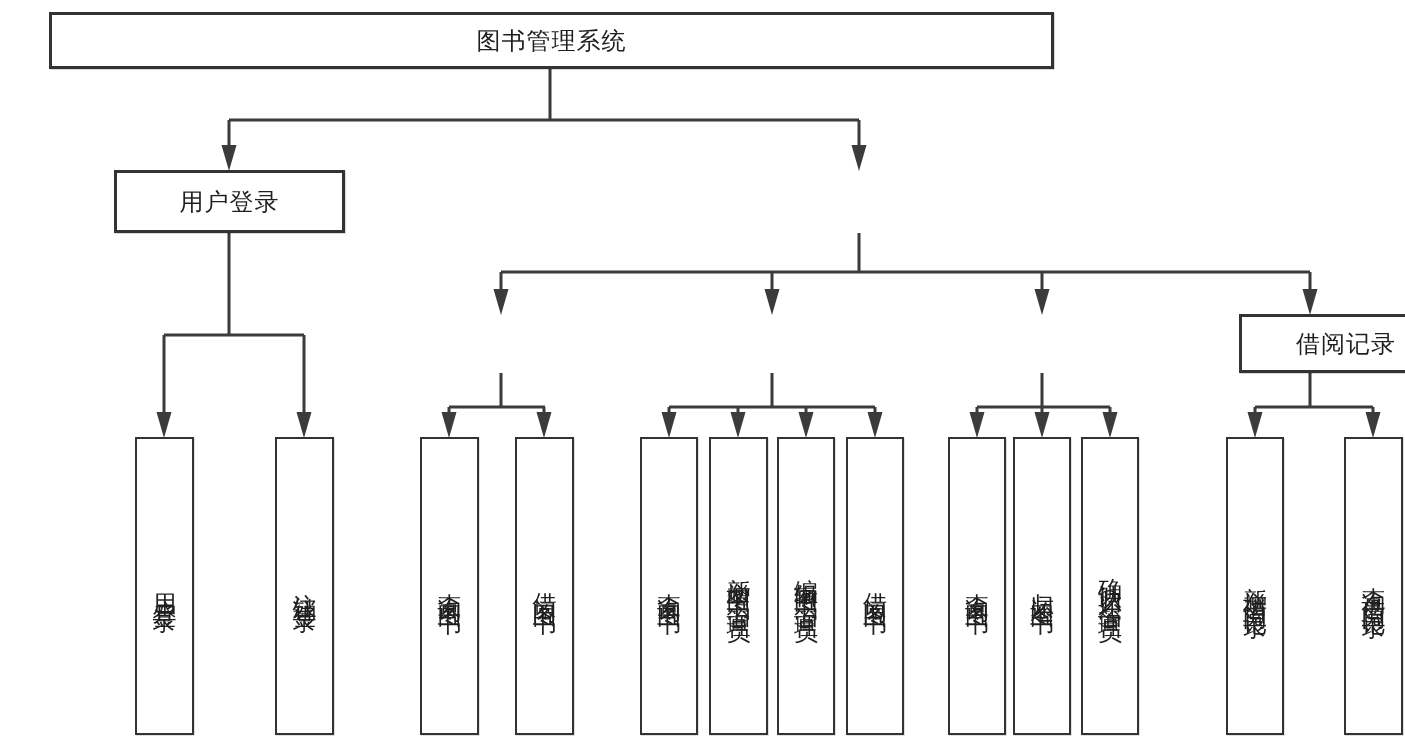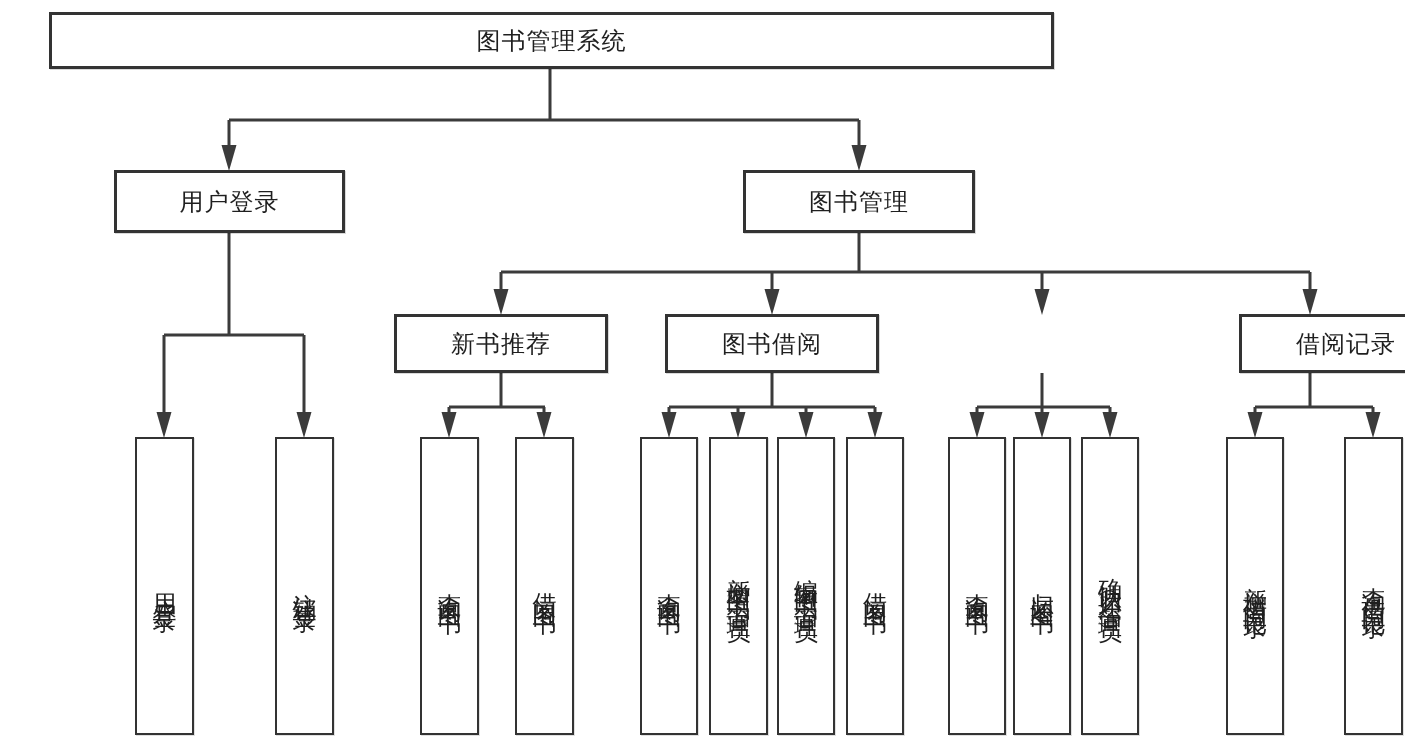"图书管理" div.hbox { html: <div> <span>图书管理</span> </div> -> none }
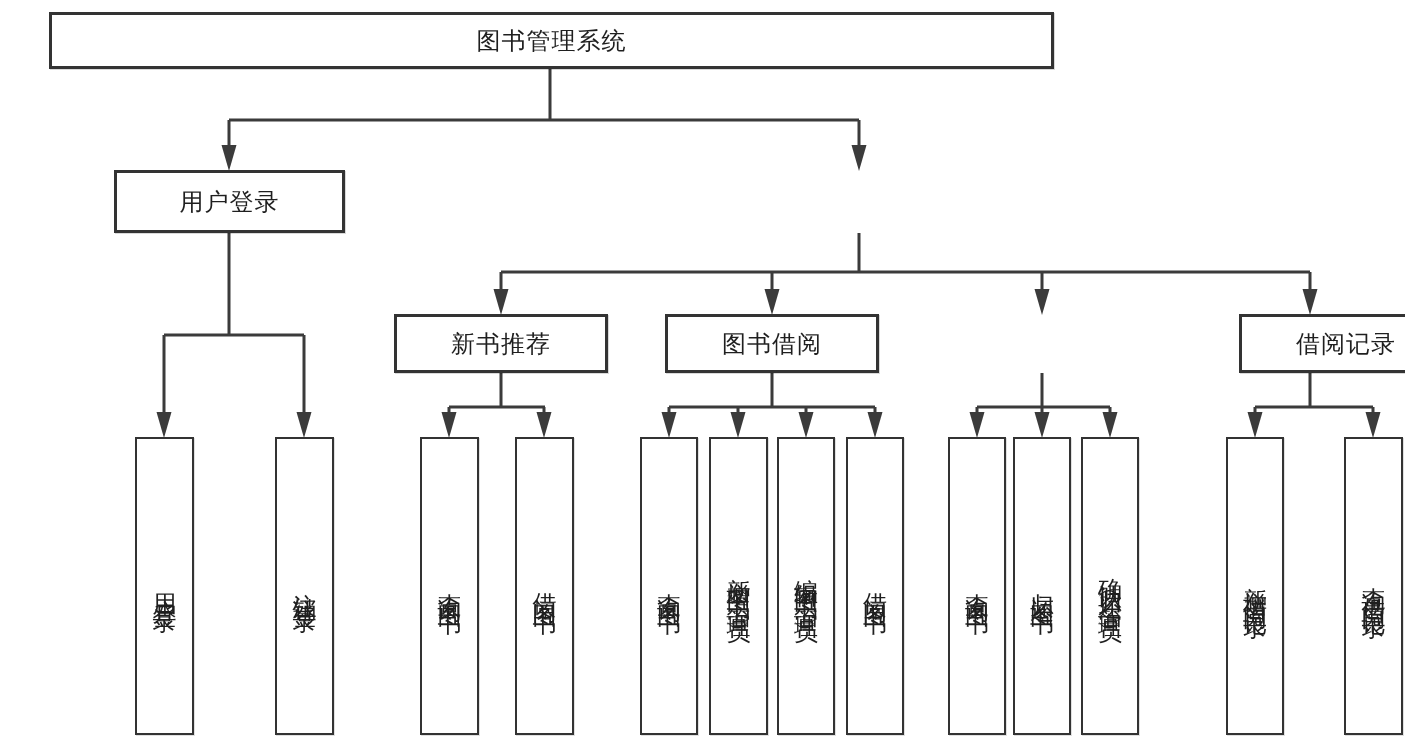"新书推荐" div.hbox { html: <div> <span>新书推荐</span> </div> -> none }
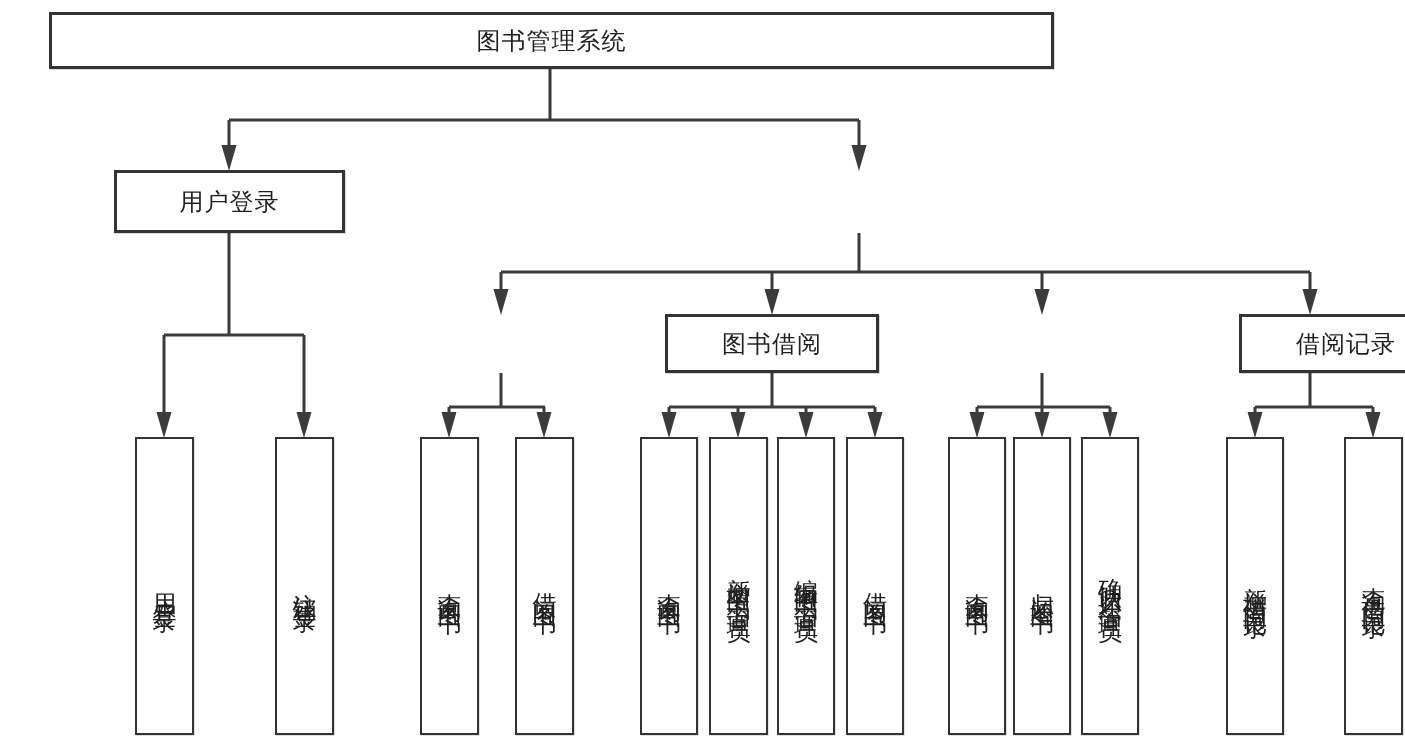"图书借阅" div.hbox { html: <div> <span>图书借阅</span> </div> -> none }
